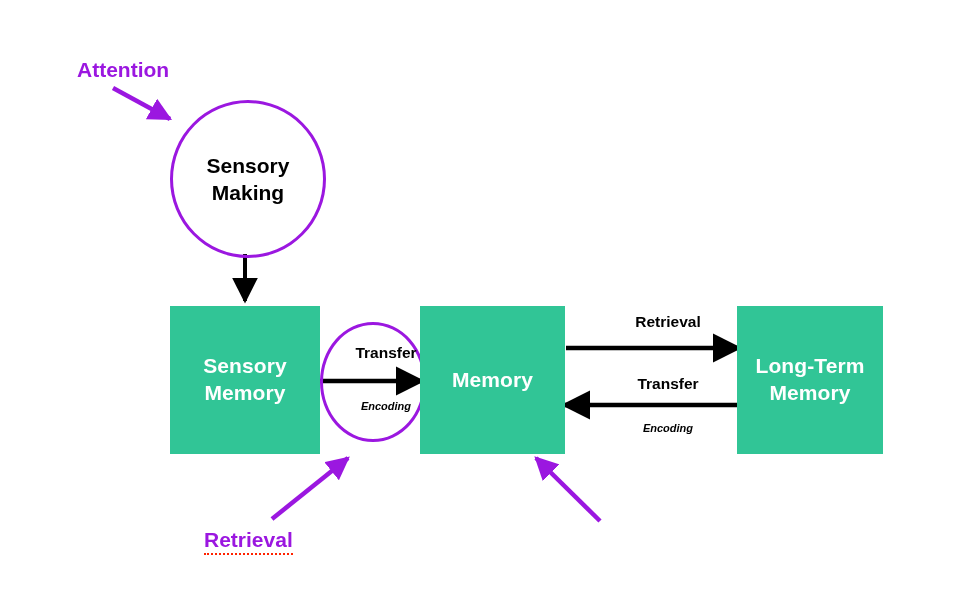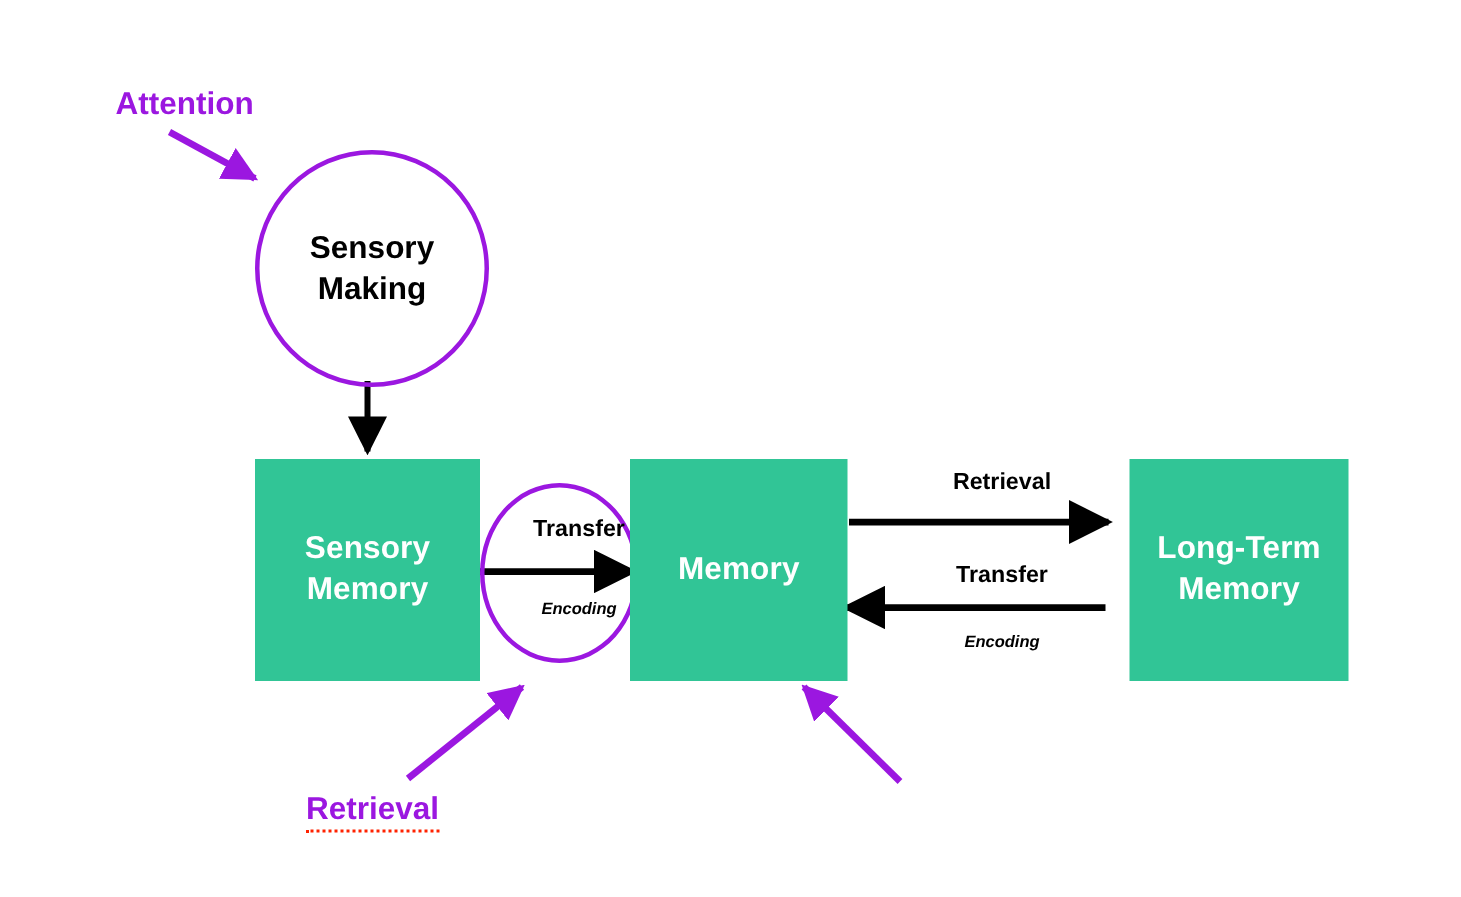"Long-Term" div.node-box { margin-left: 16px -> none }
